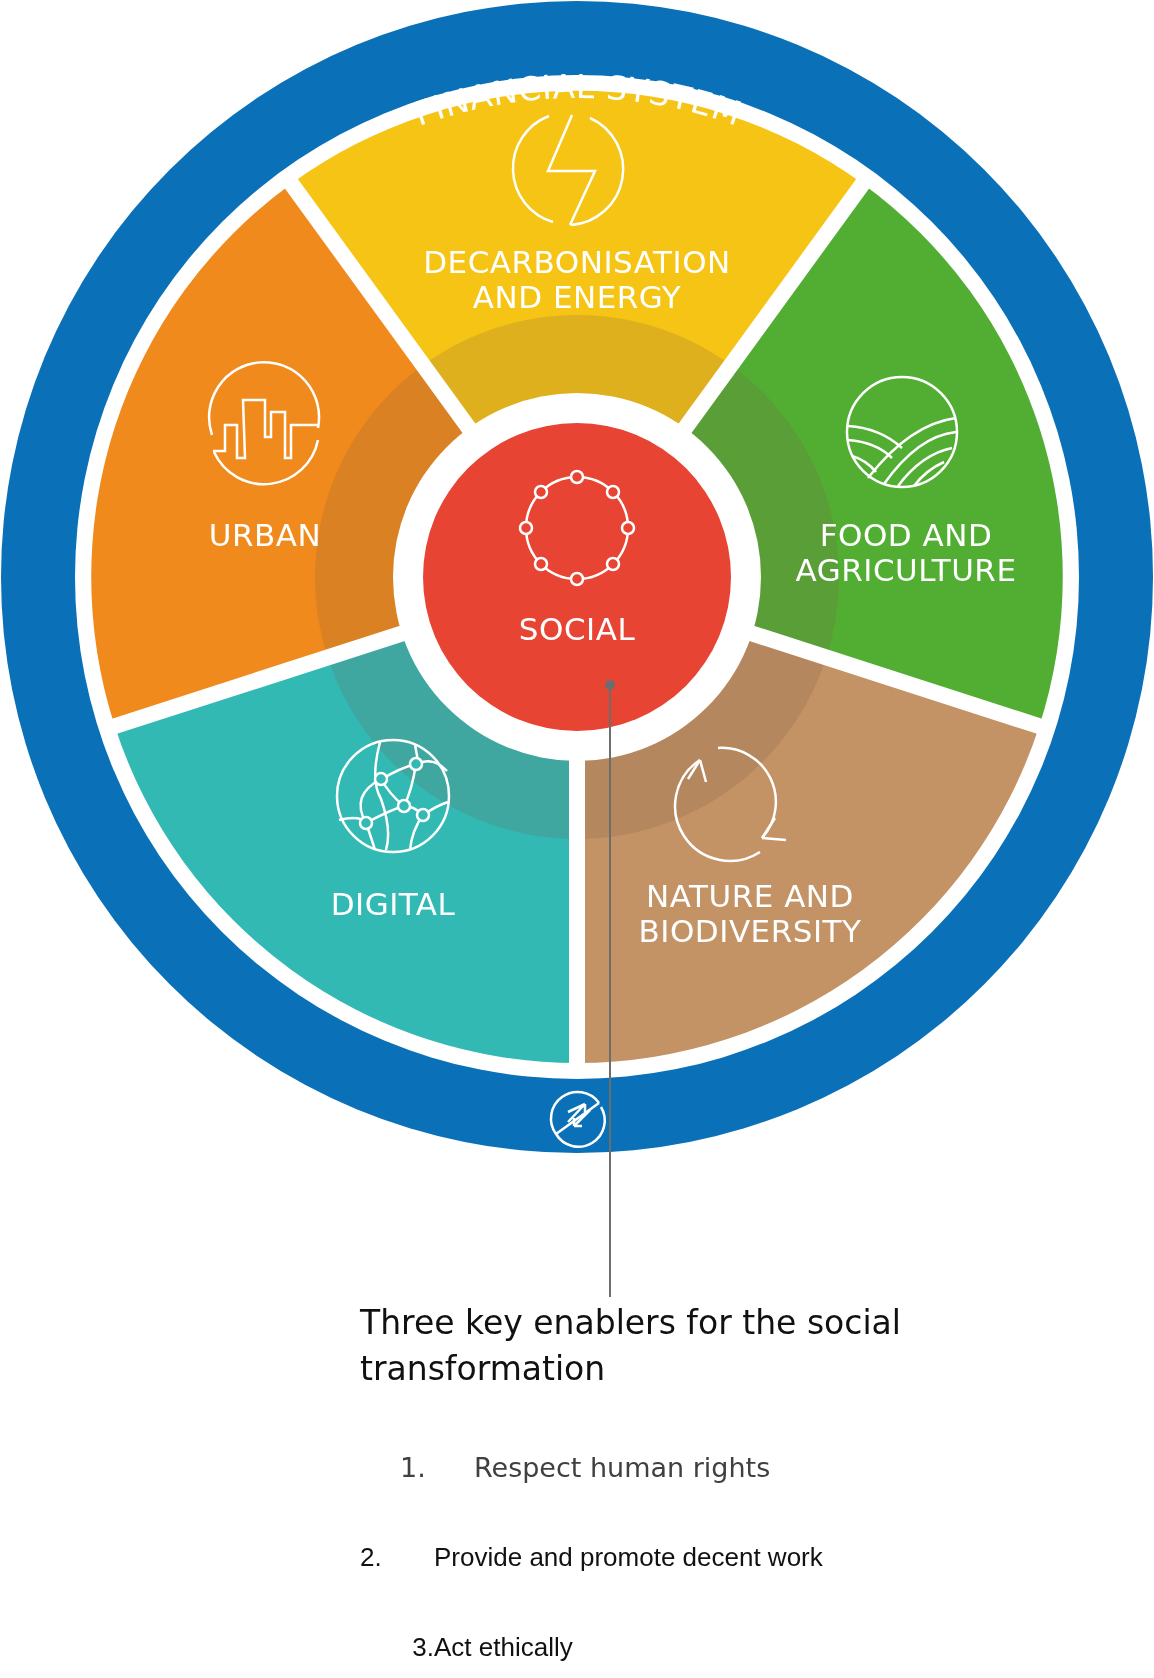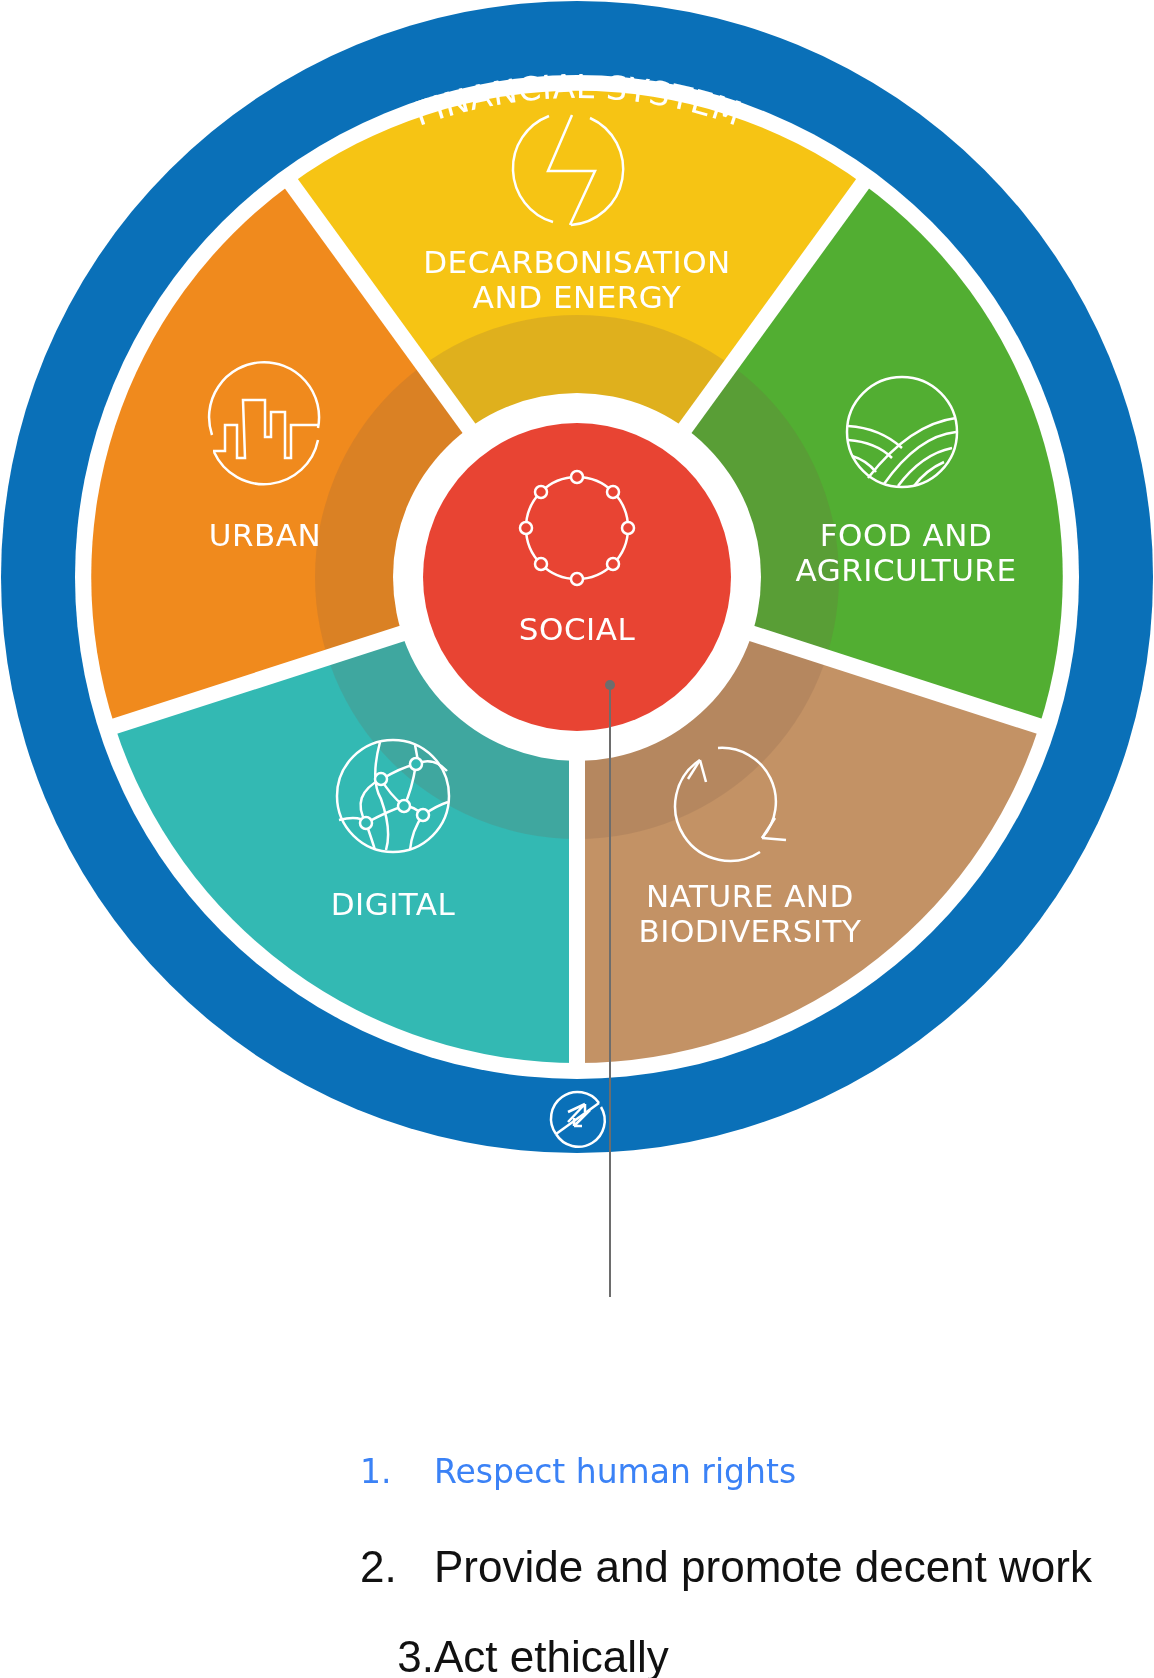"Three key enablers for the" span { html: none -> <span>Three key enablers for the social</span> }
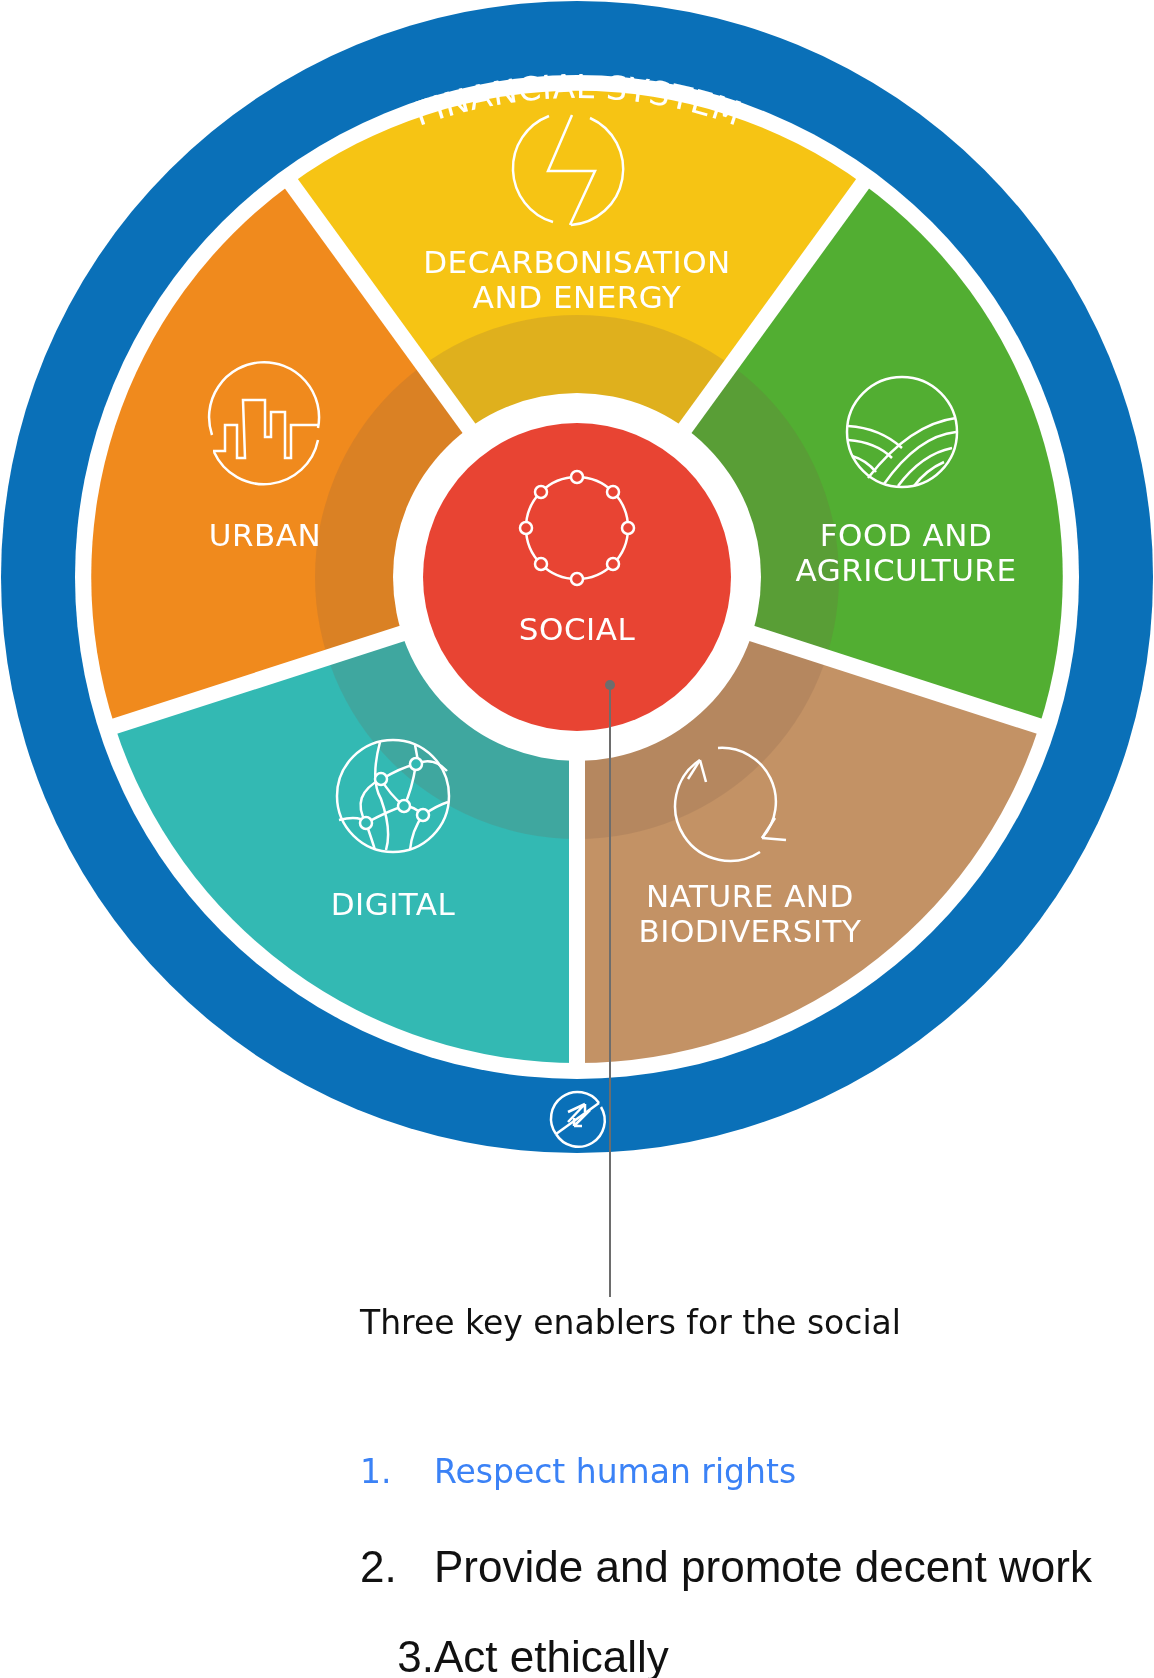"transformation" span { html: none -> <span>transformation</span> }
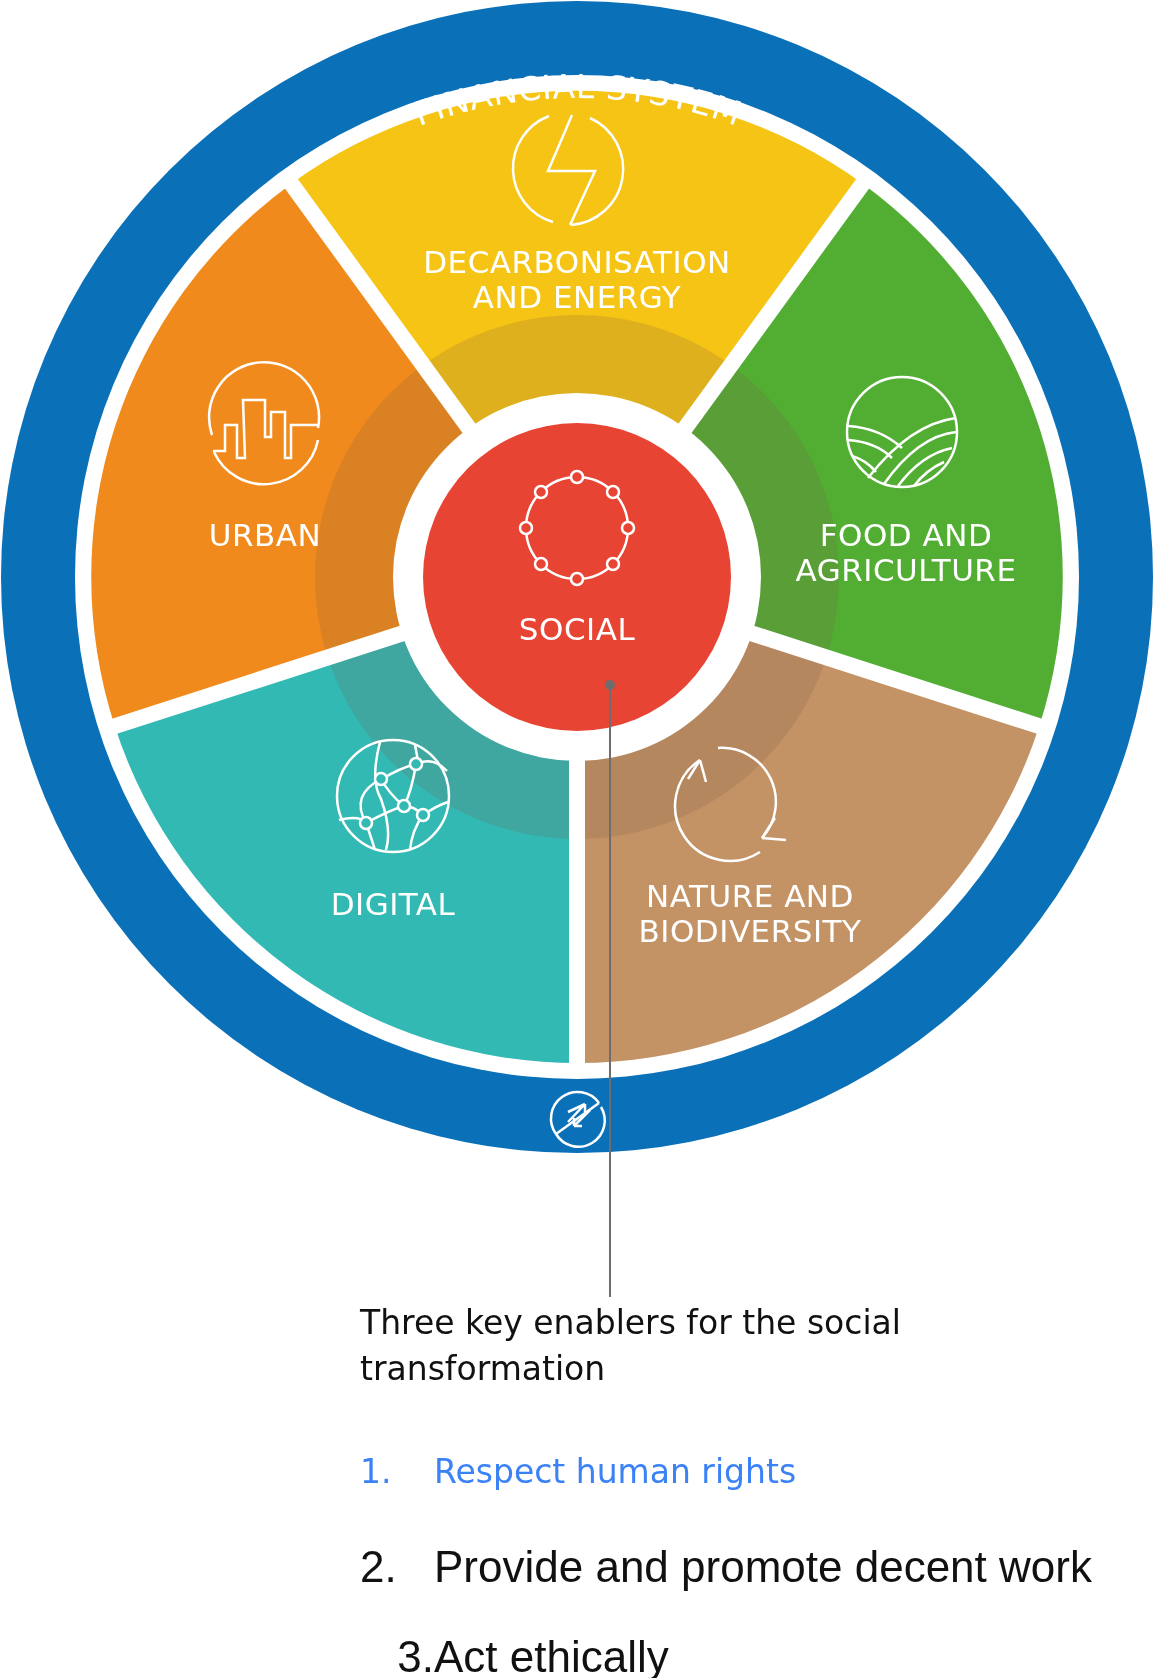"1. Respect human rights" .enabler.highlight { color: #3b82f6 -> #404040; font-size: 33px -> 27px; margin-left: none -> 40px }
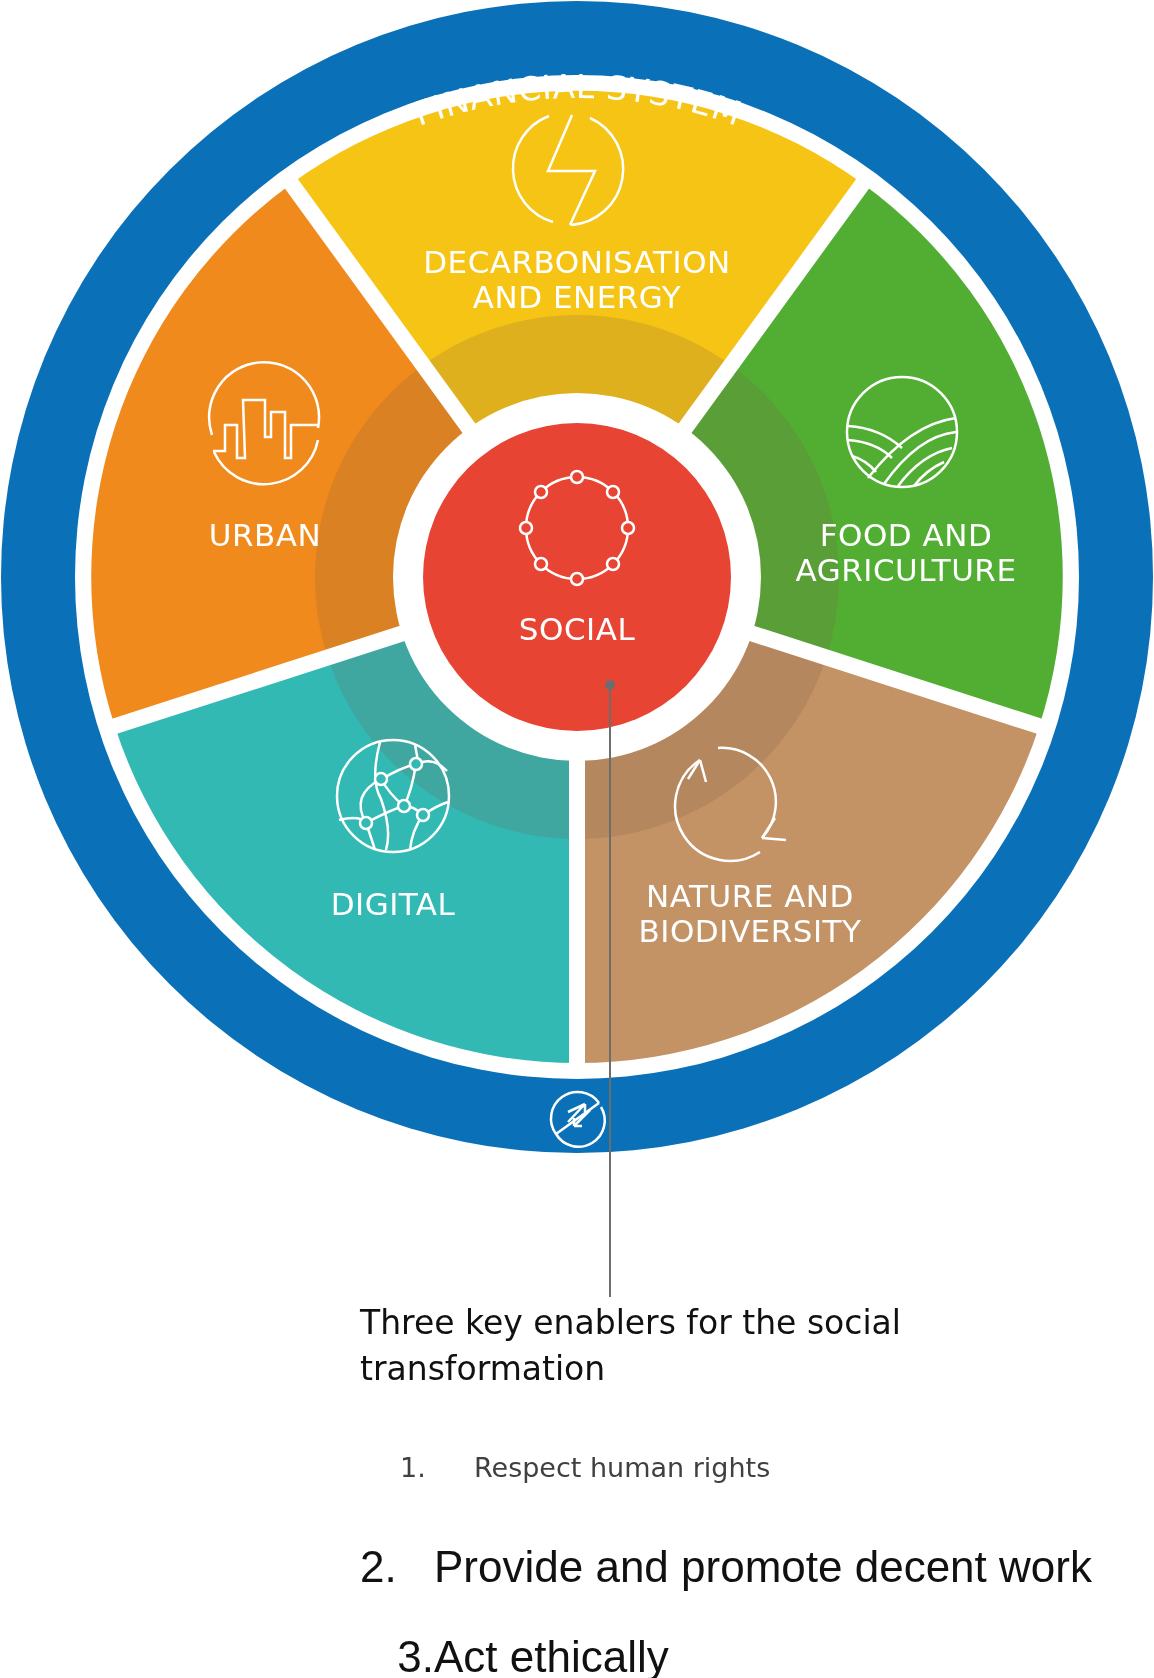"2. Provide and promote decent" .enabler { font-size: 44px -> 26px }
